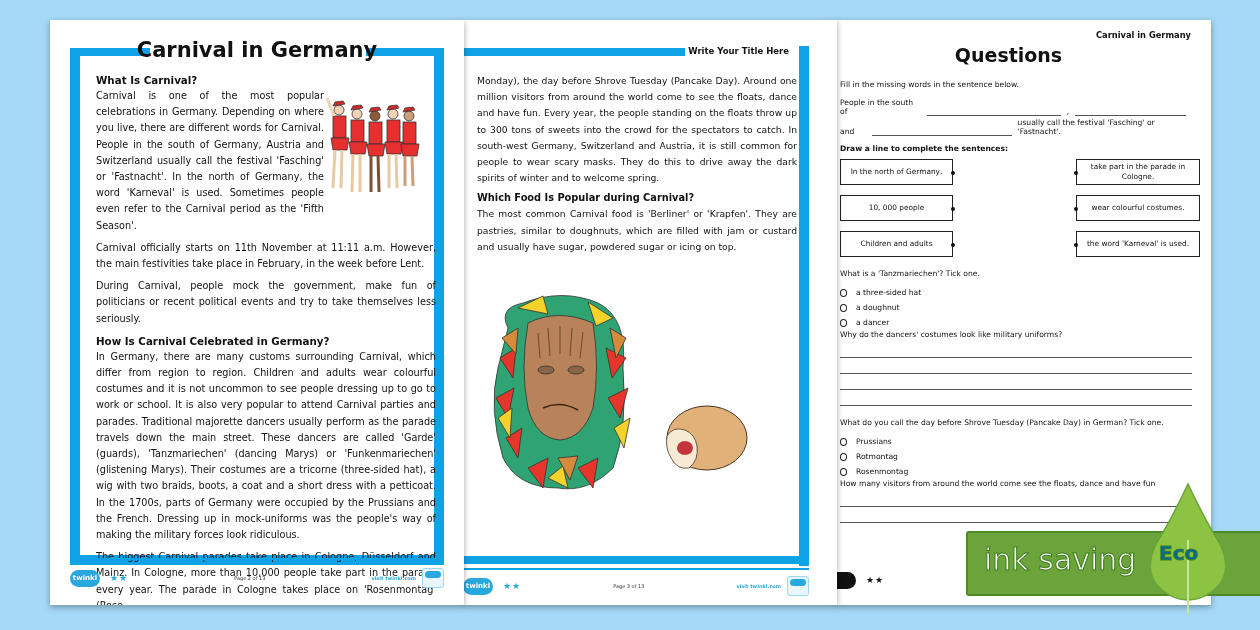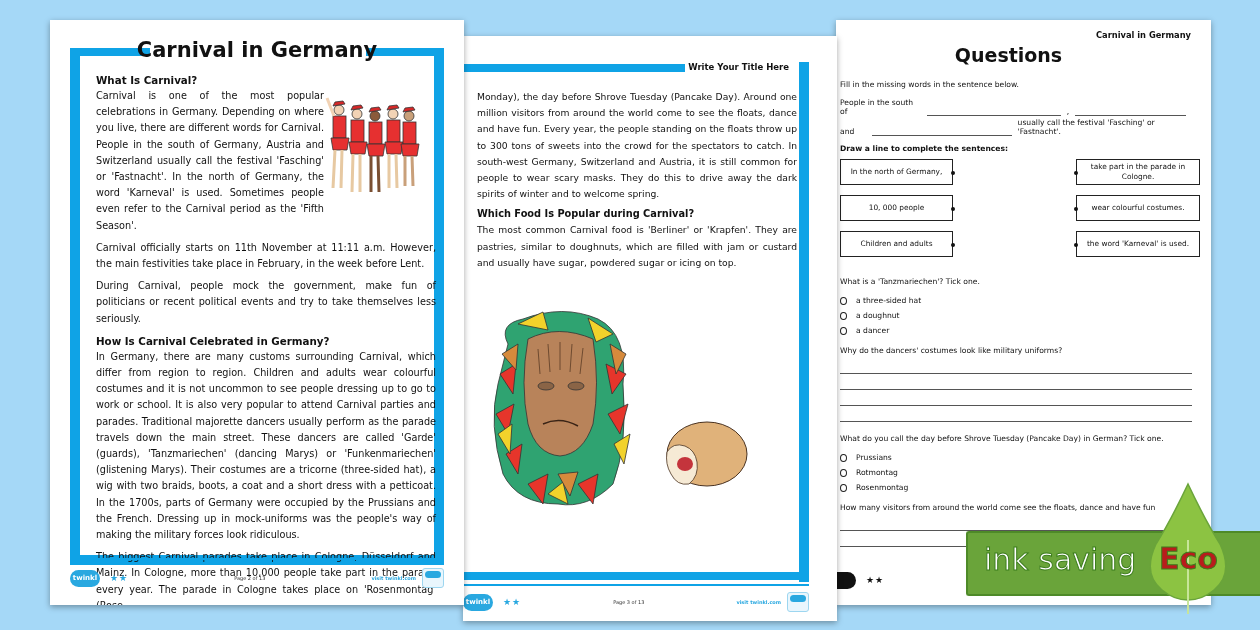"Write Your Title Here" .p2 { margin-top: 16px -> none }
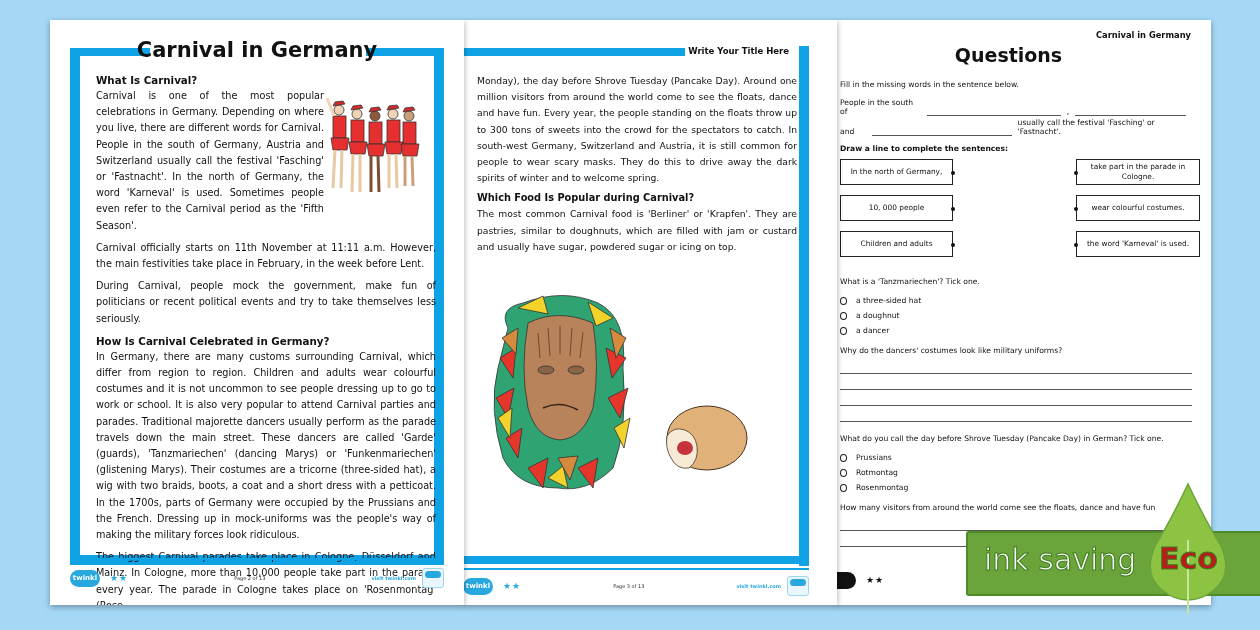"What is a 'Tanzmariechen'? Tick" .q { margin-top: 8px -> none }
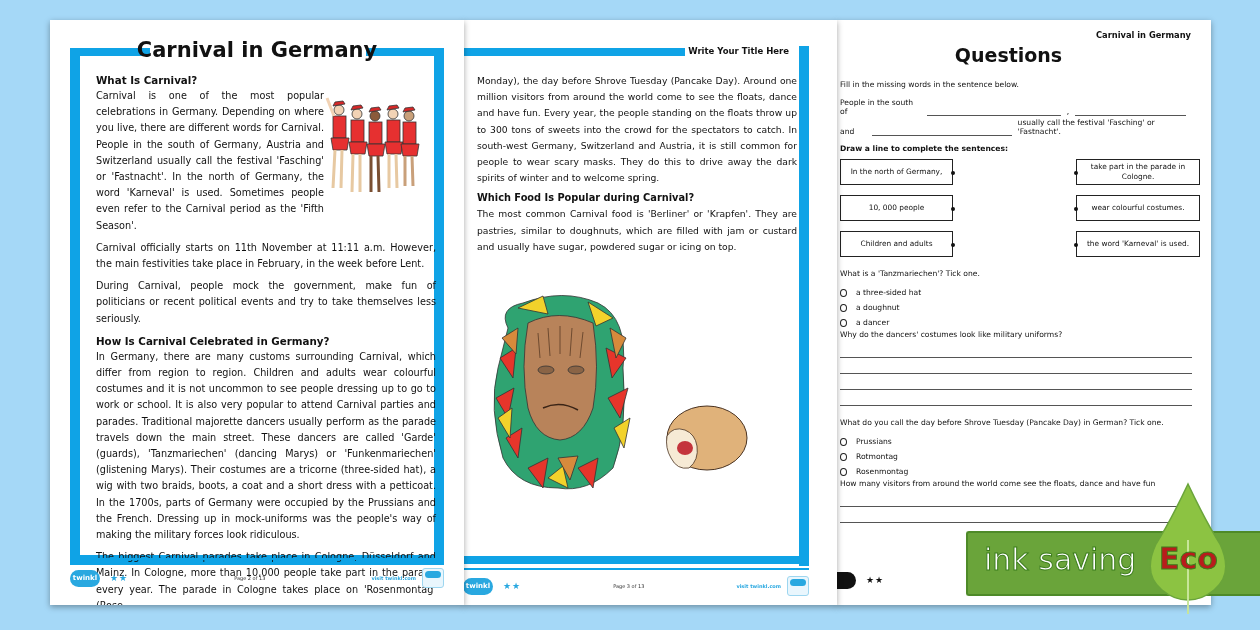"Eco" .eco-word { color: #b91c1c -> #0369a1; font-size: 30px -> 20px }
